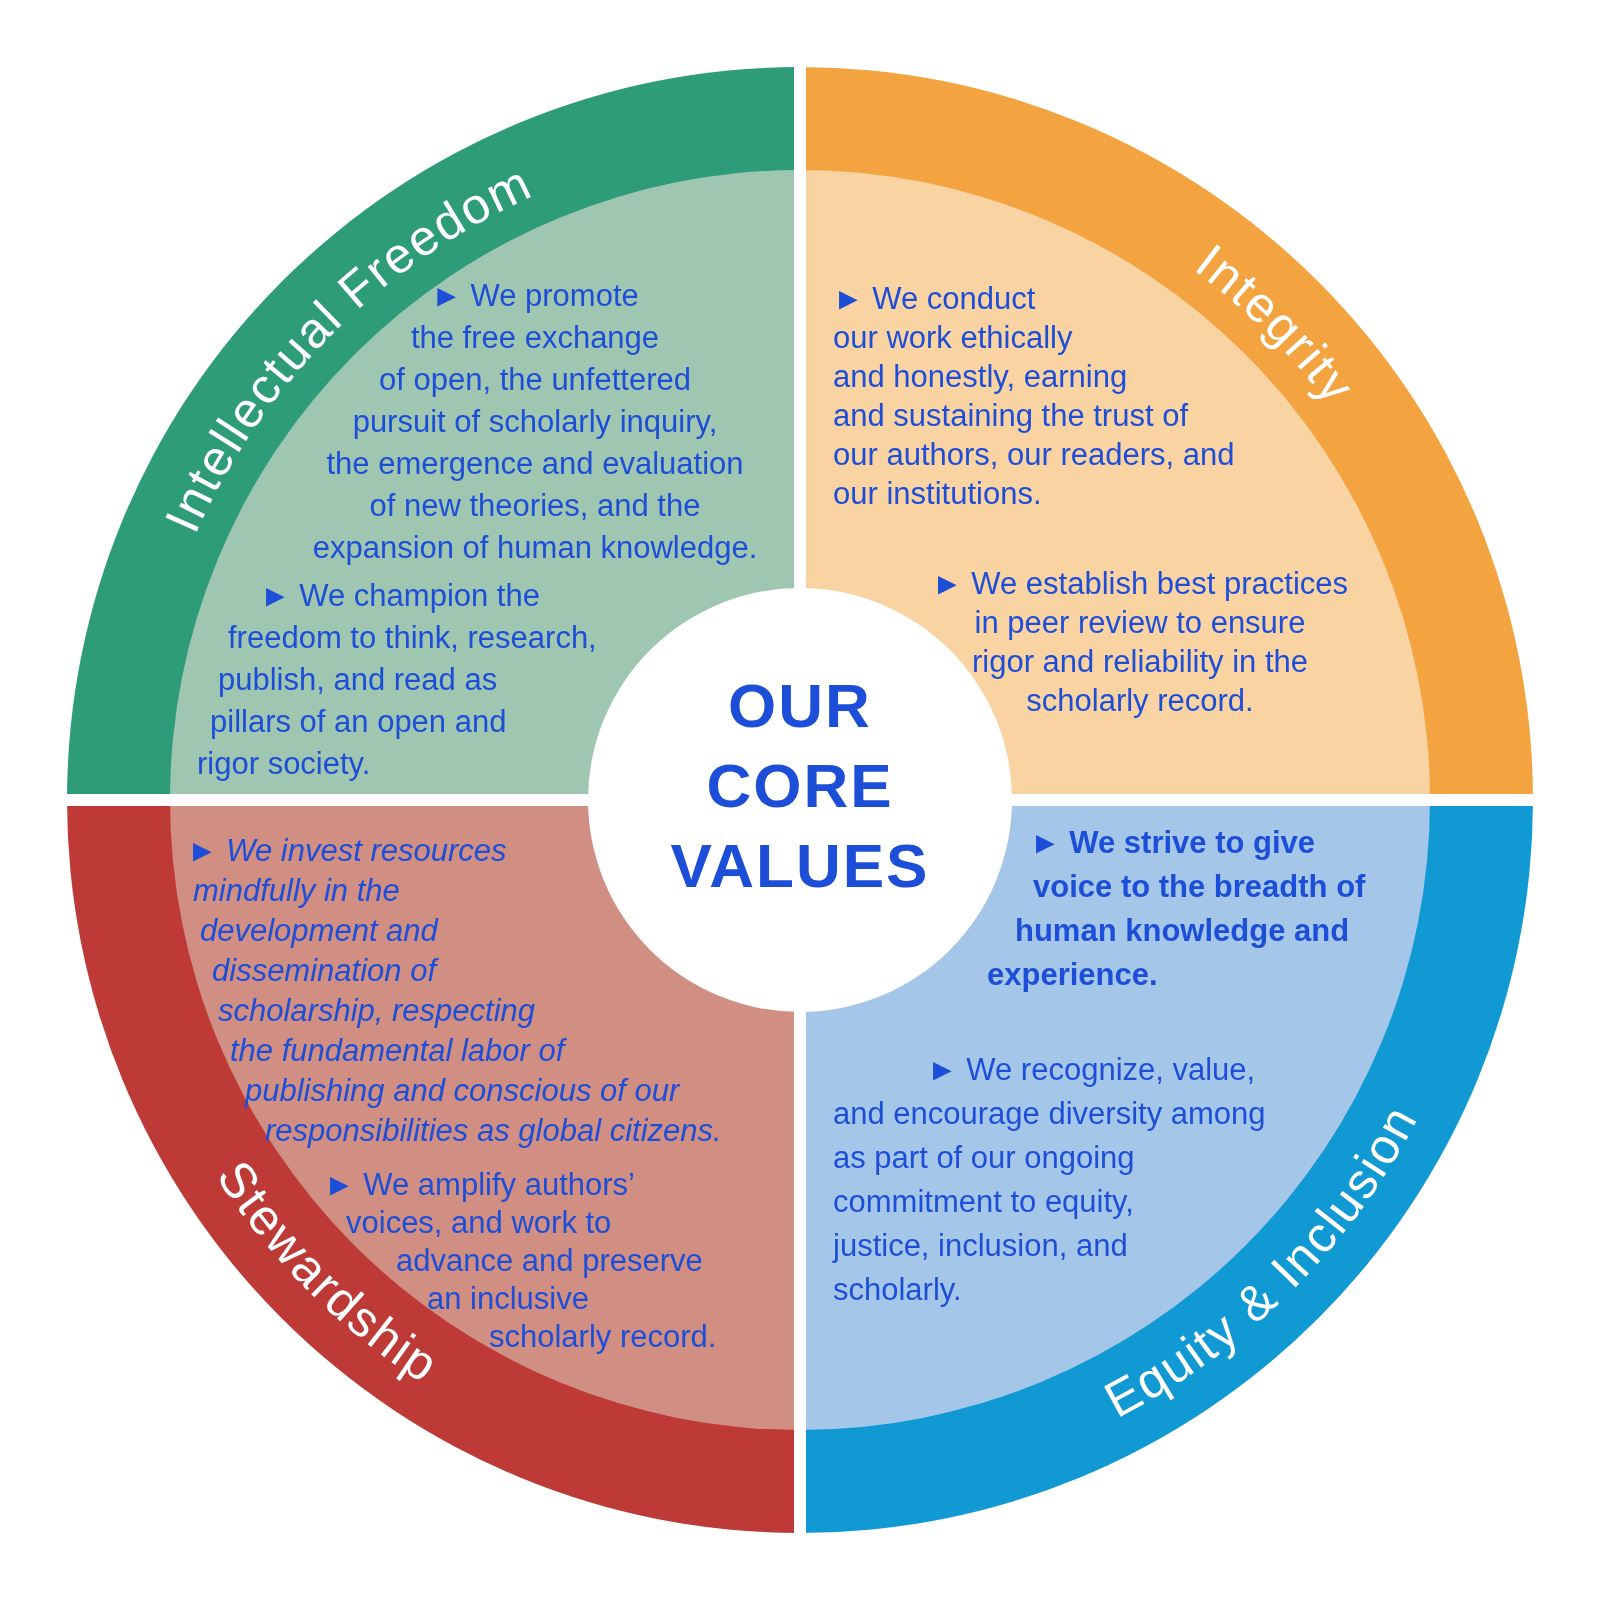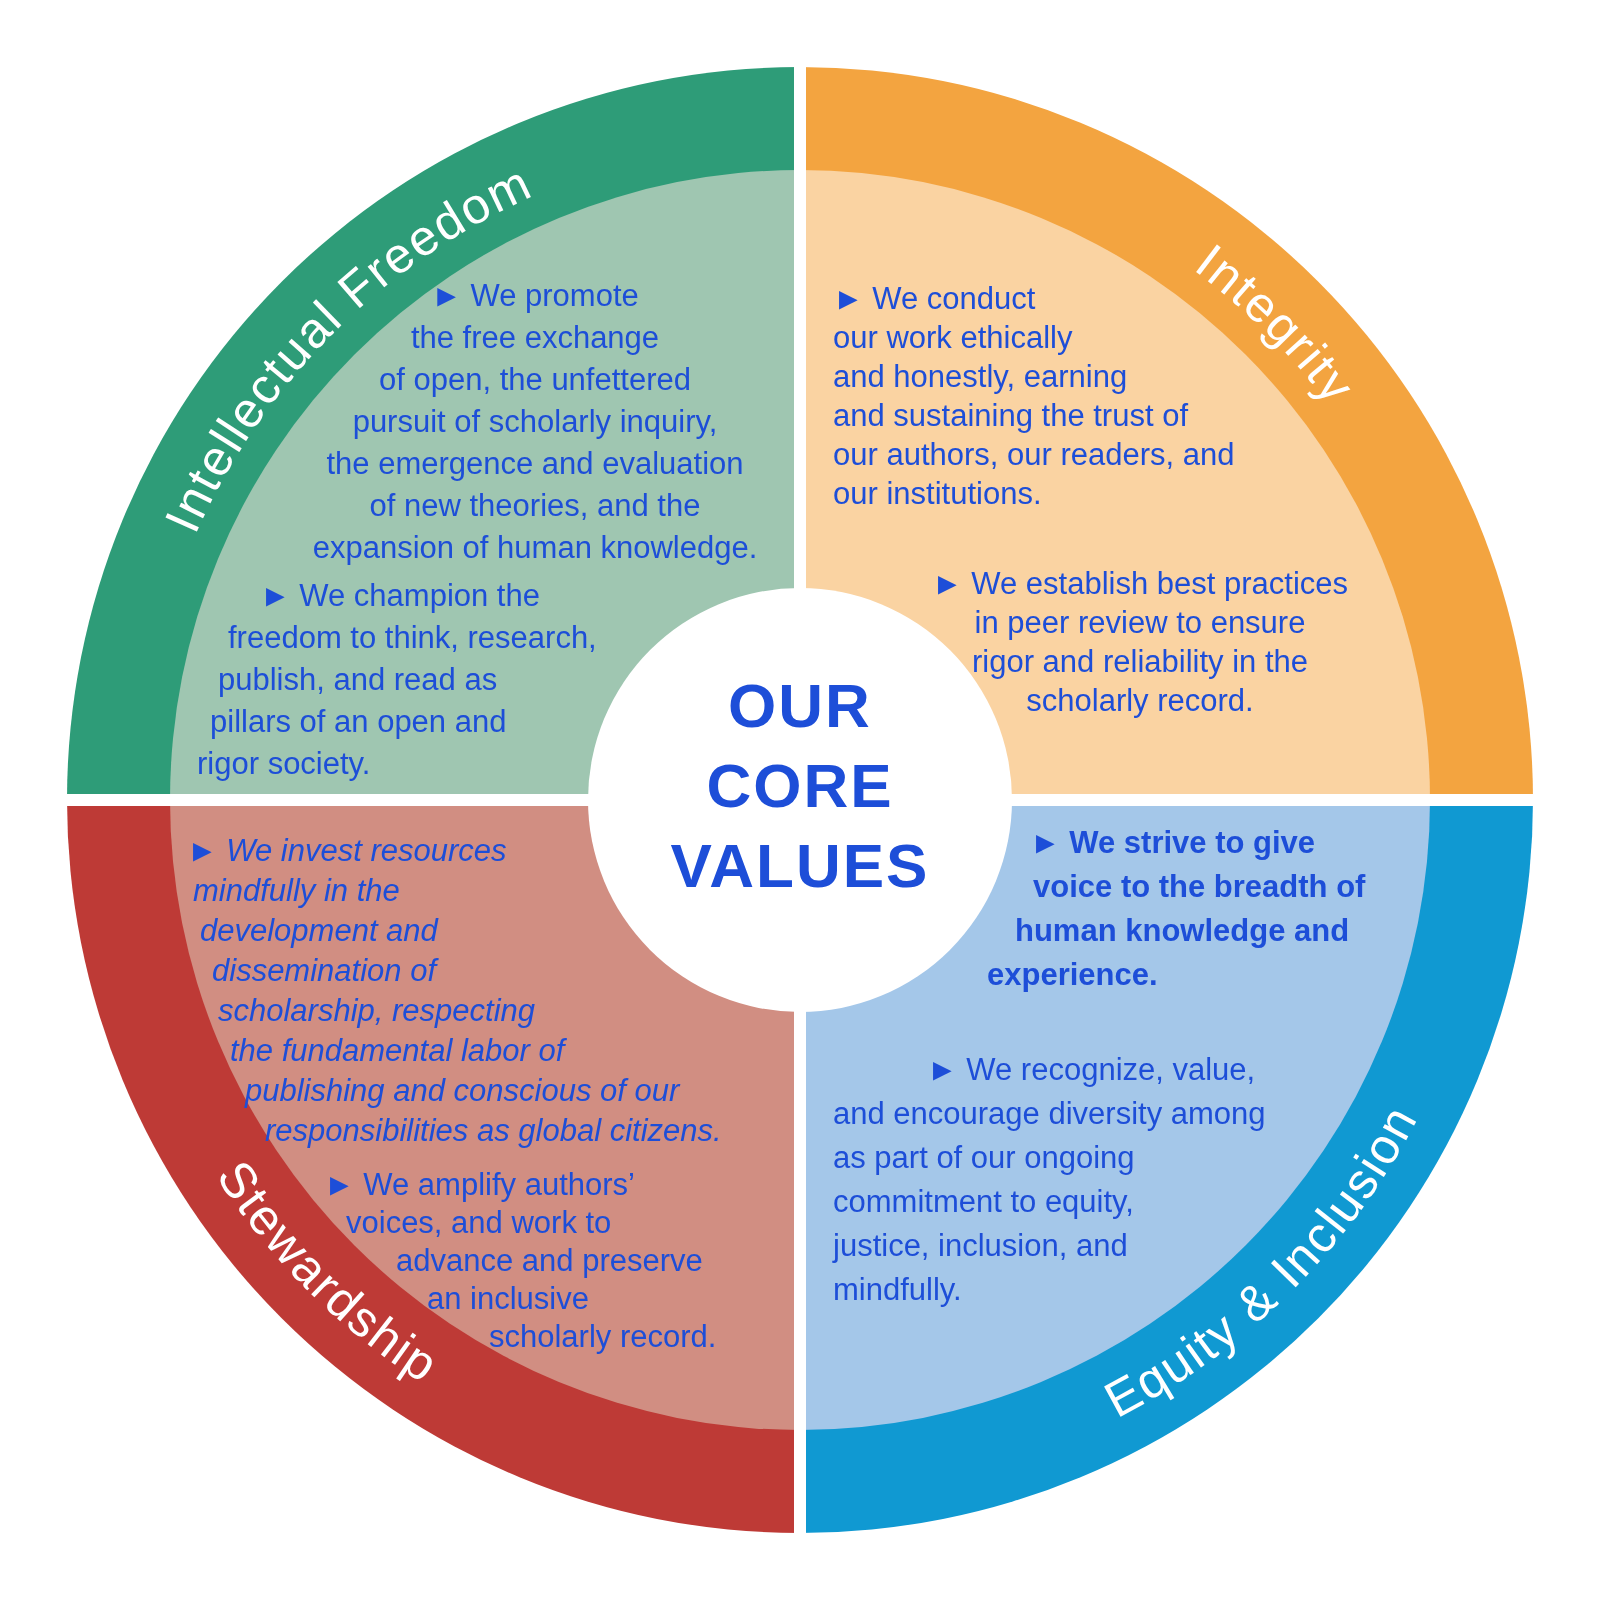"mindfully." div.ln { text: mindfully -> scholarly }
